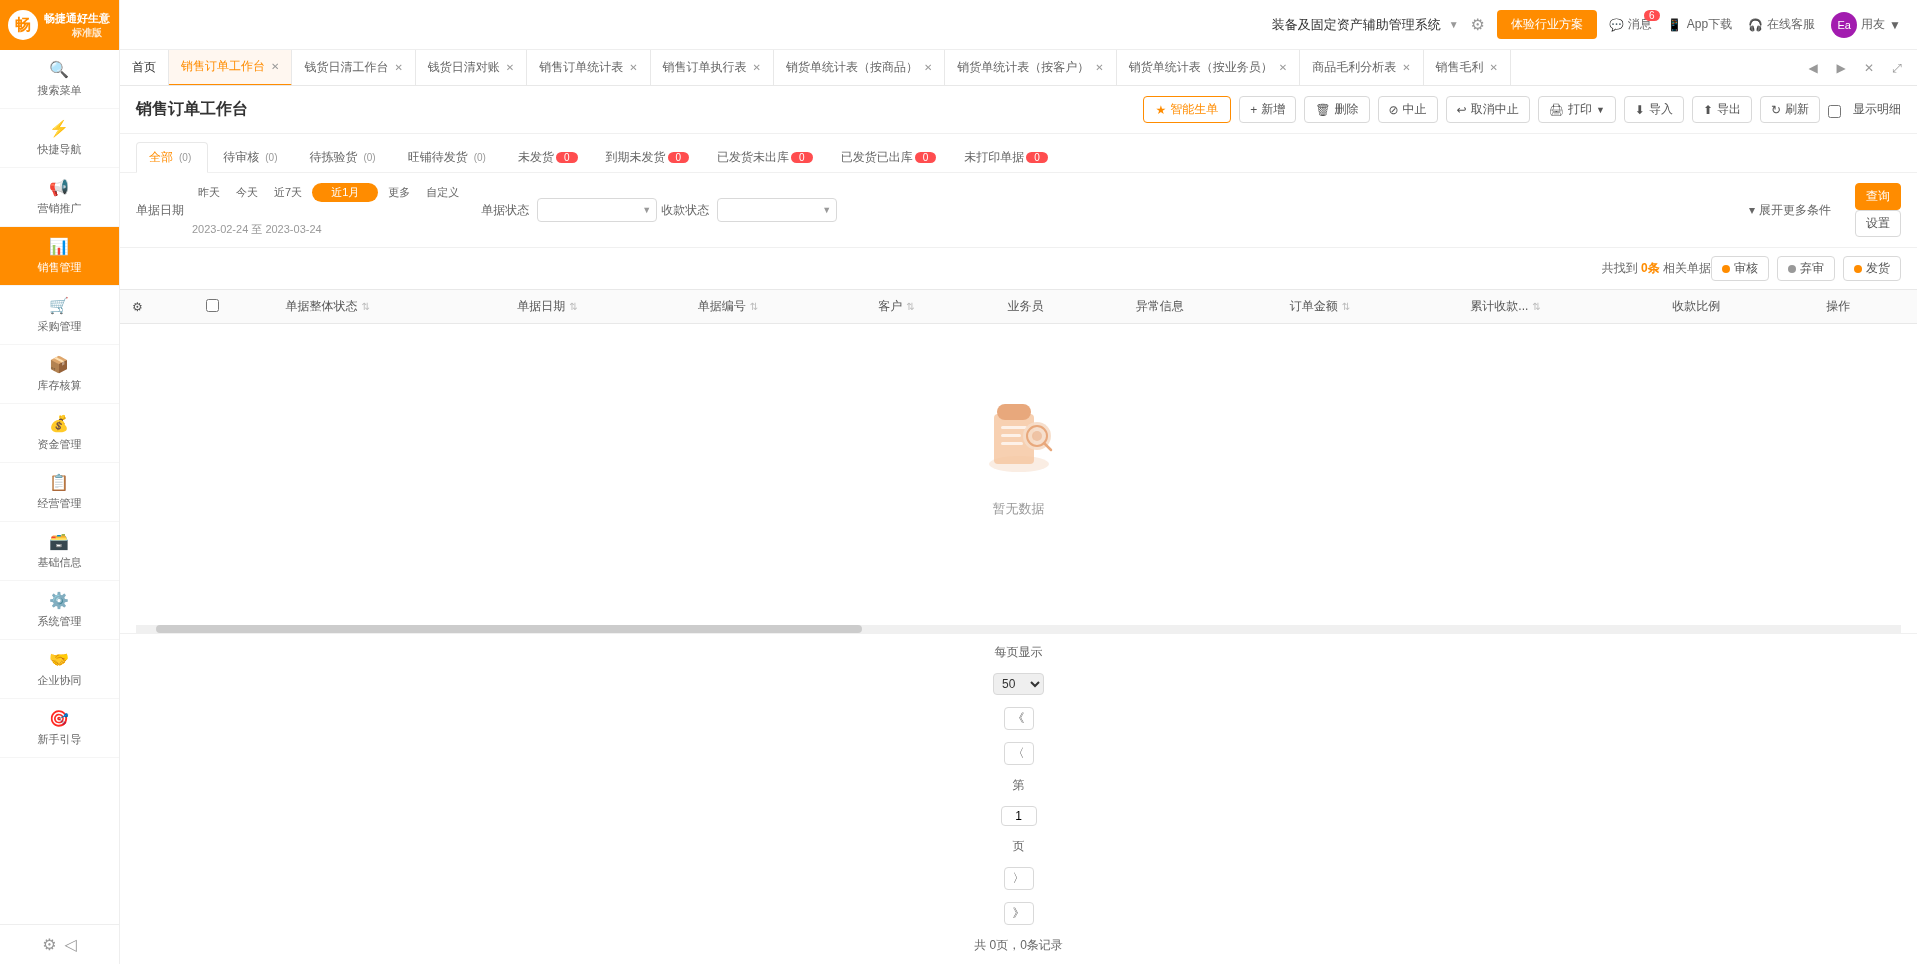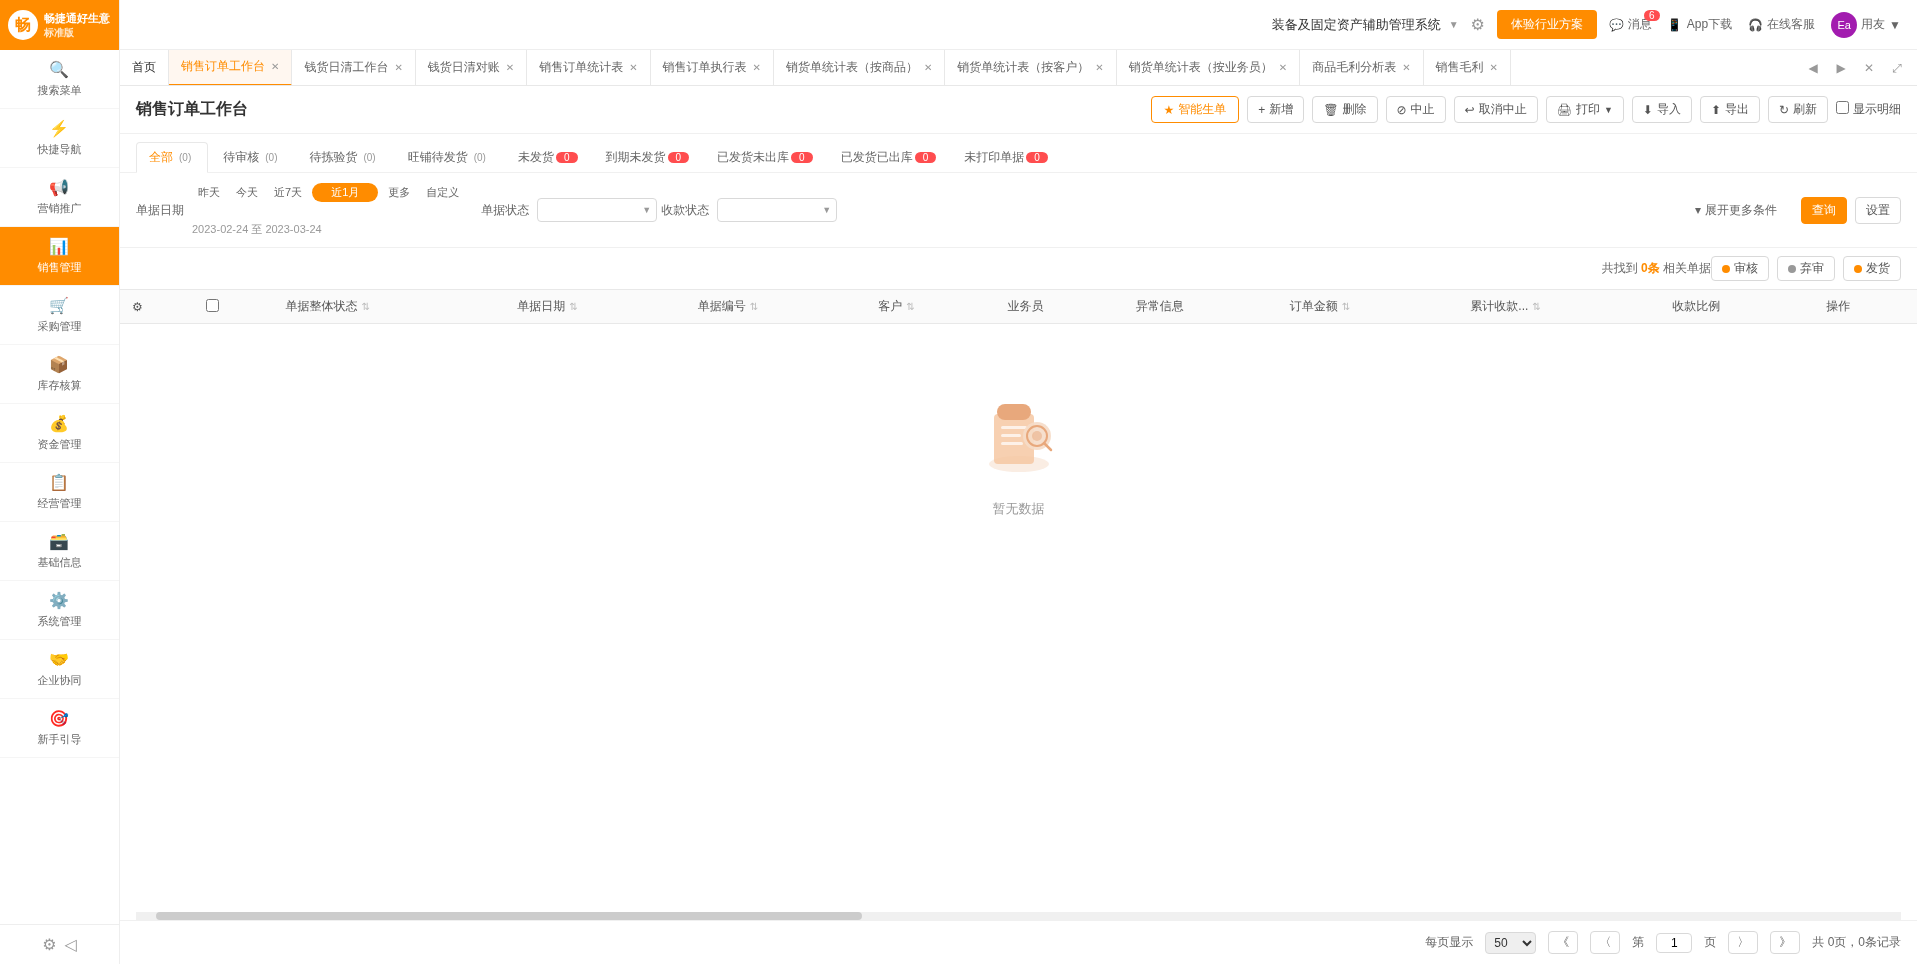"标准版" div { margin-left: none -> 28px }
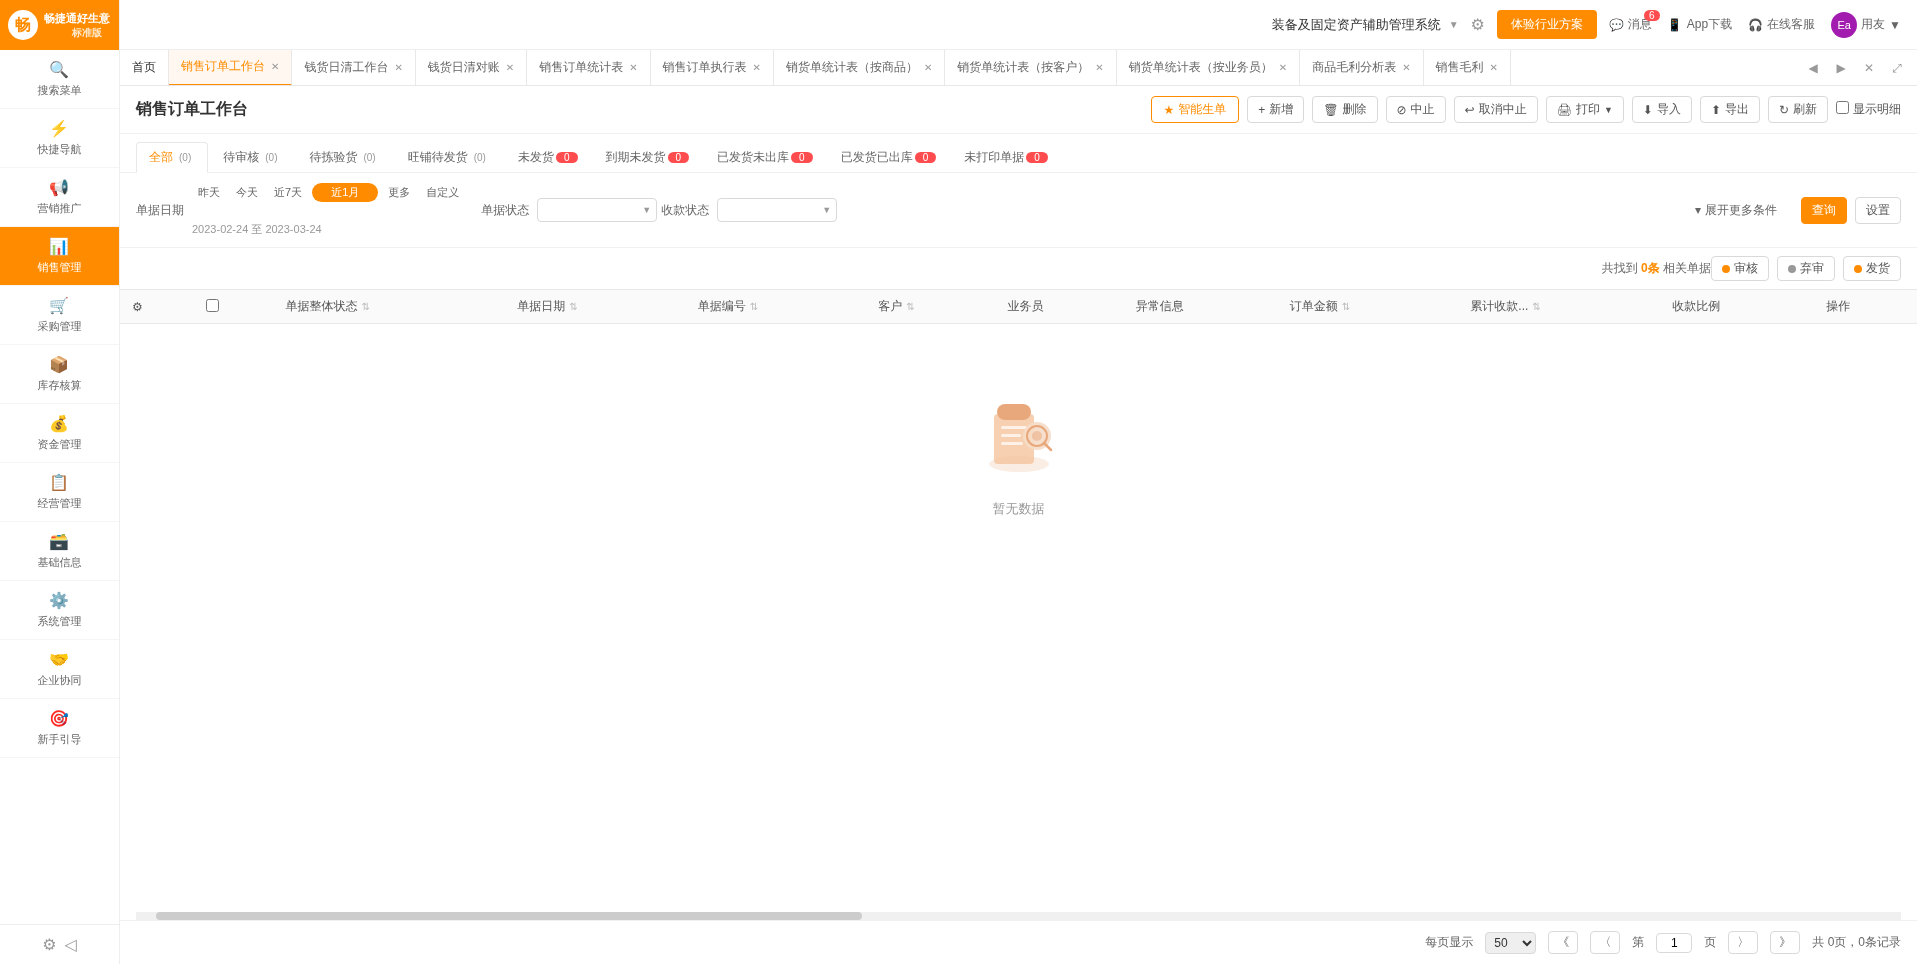"显示明细" .checkbox-display { align-items: flex-start -> flex-end; gap: 4px -> 12px }
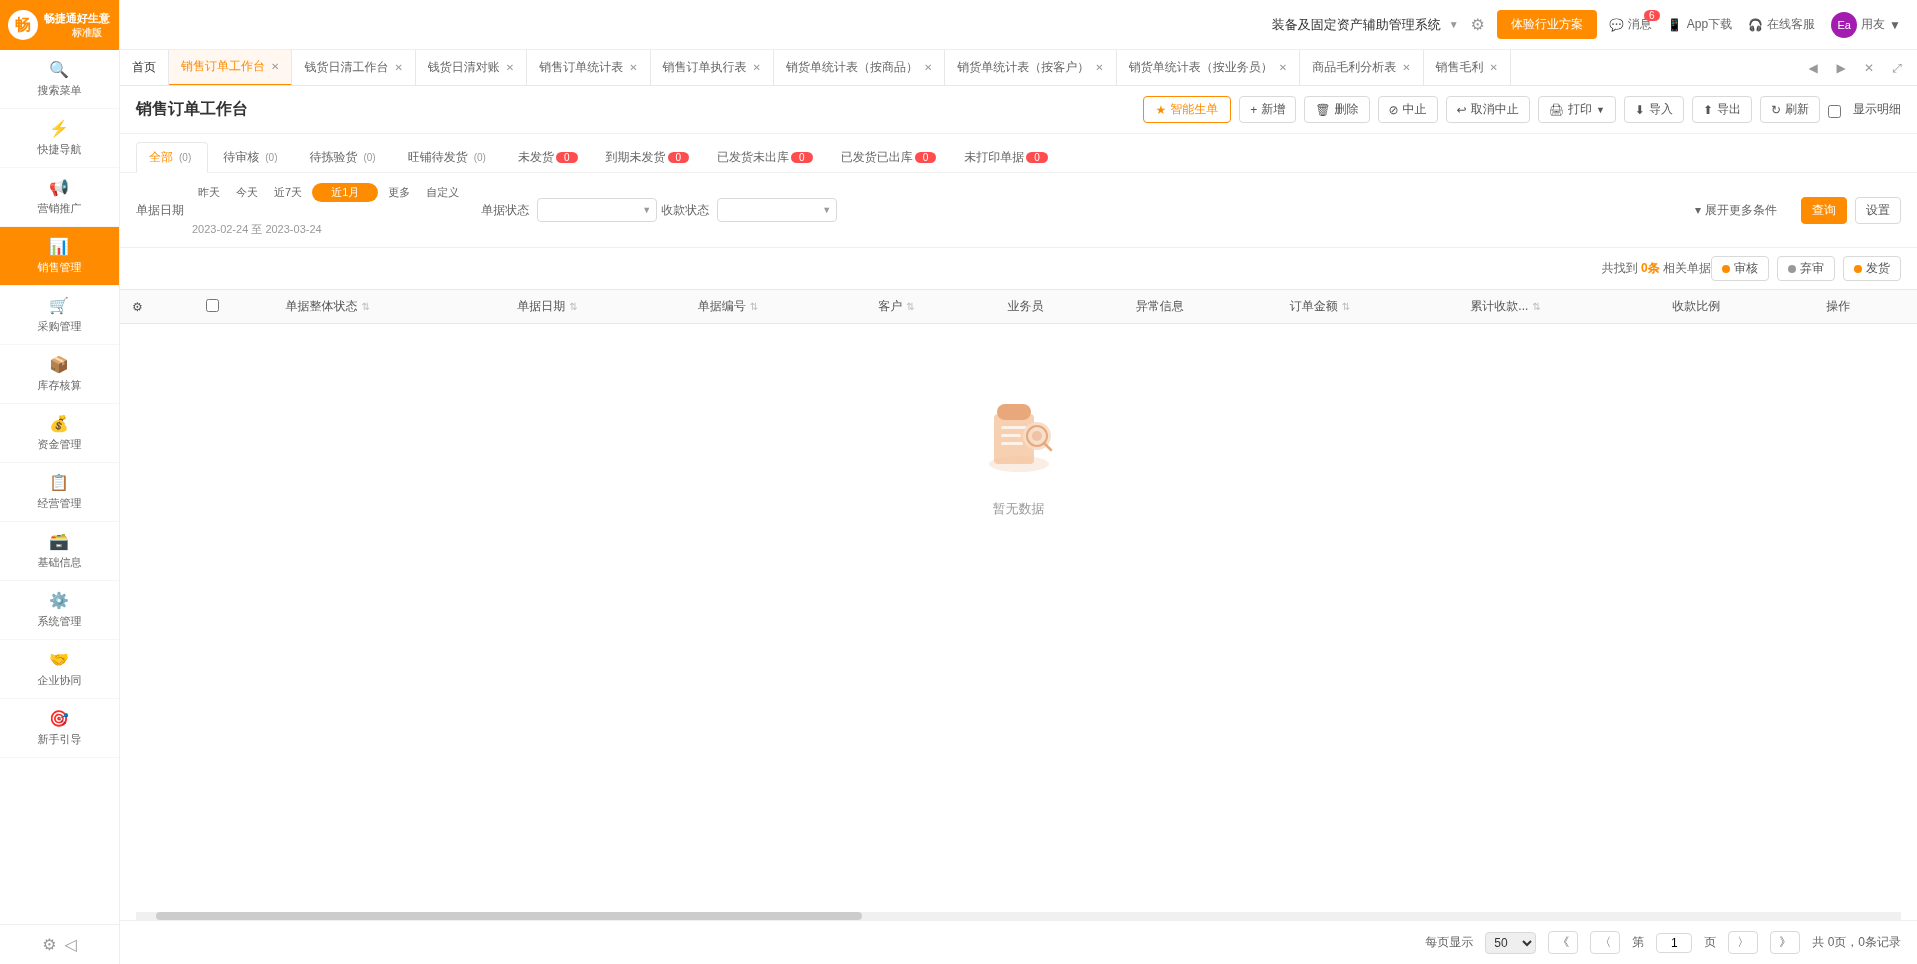"查询" div { flex-direction: none -> column; gap: 8px -> none }
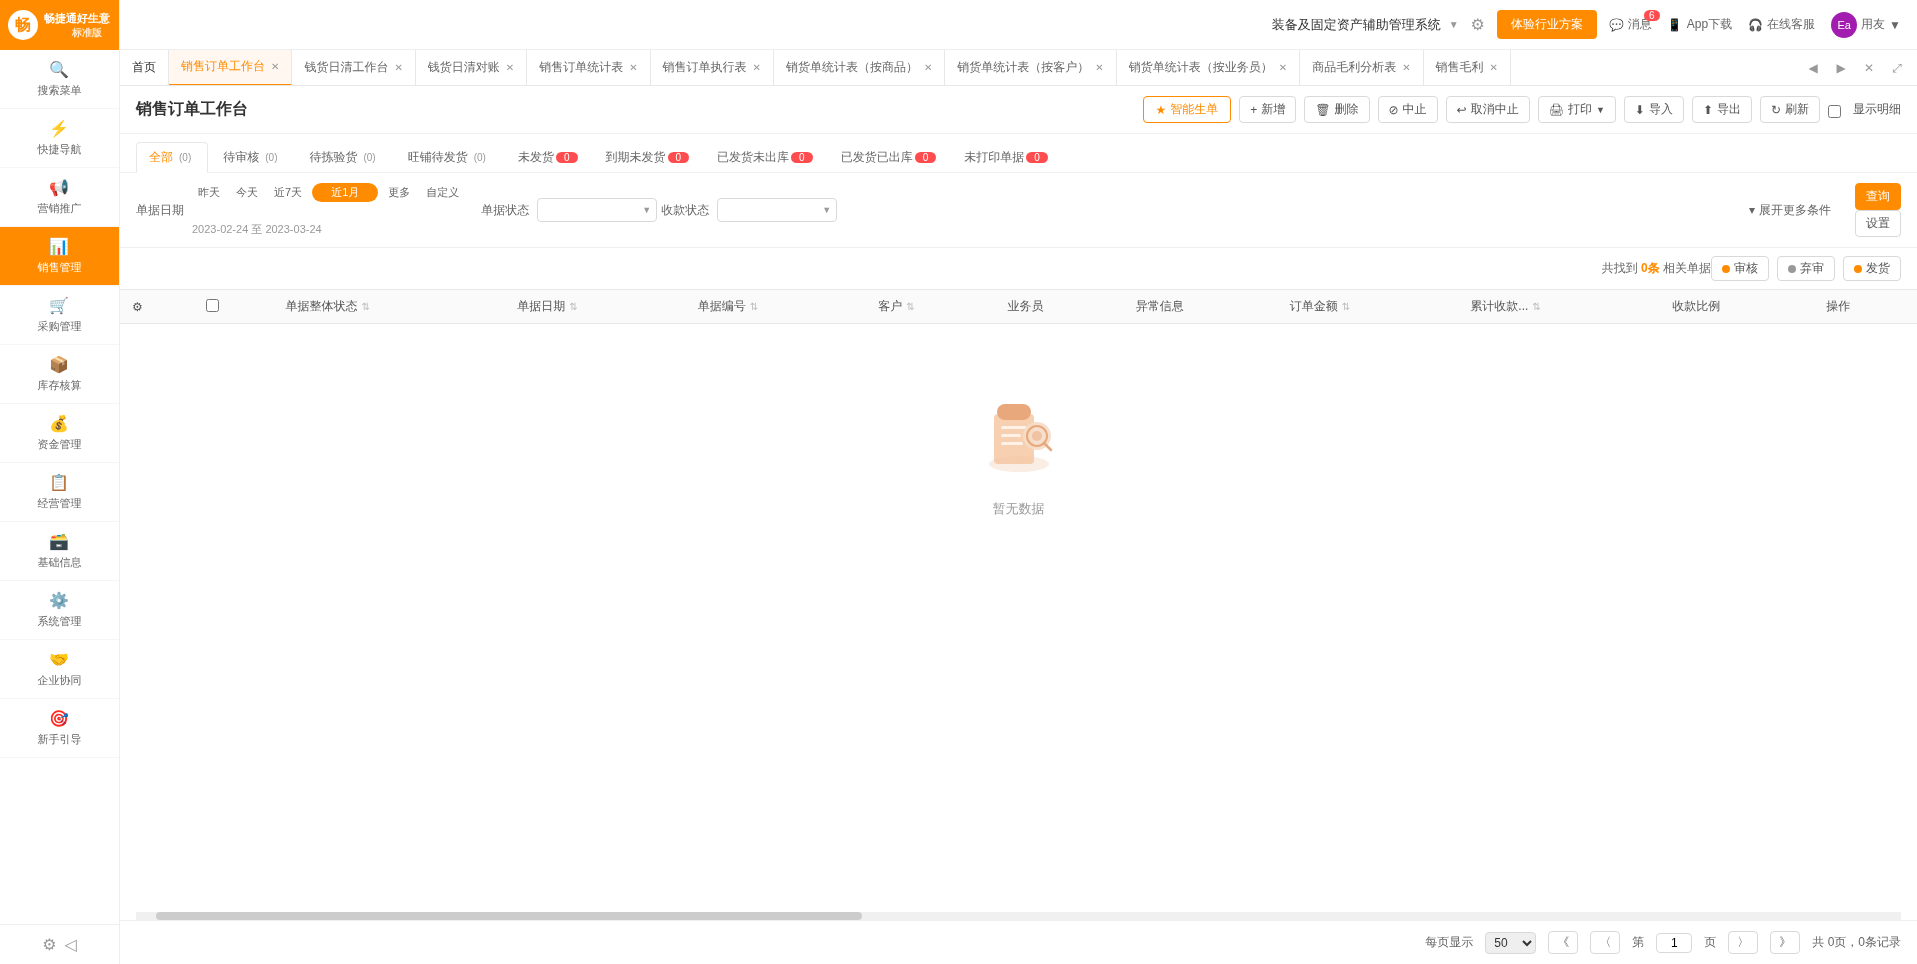"每页显示" .pagination-bar { flex-direction: none -> column }
